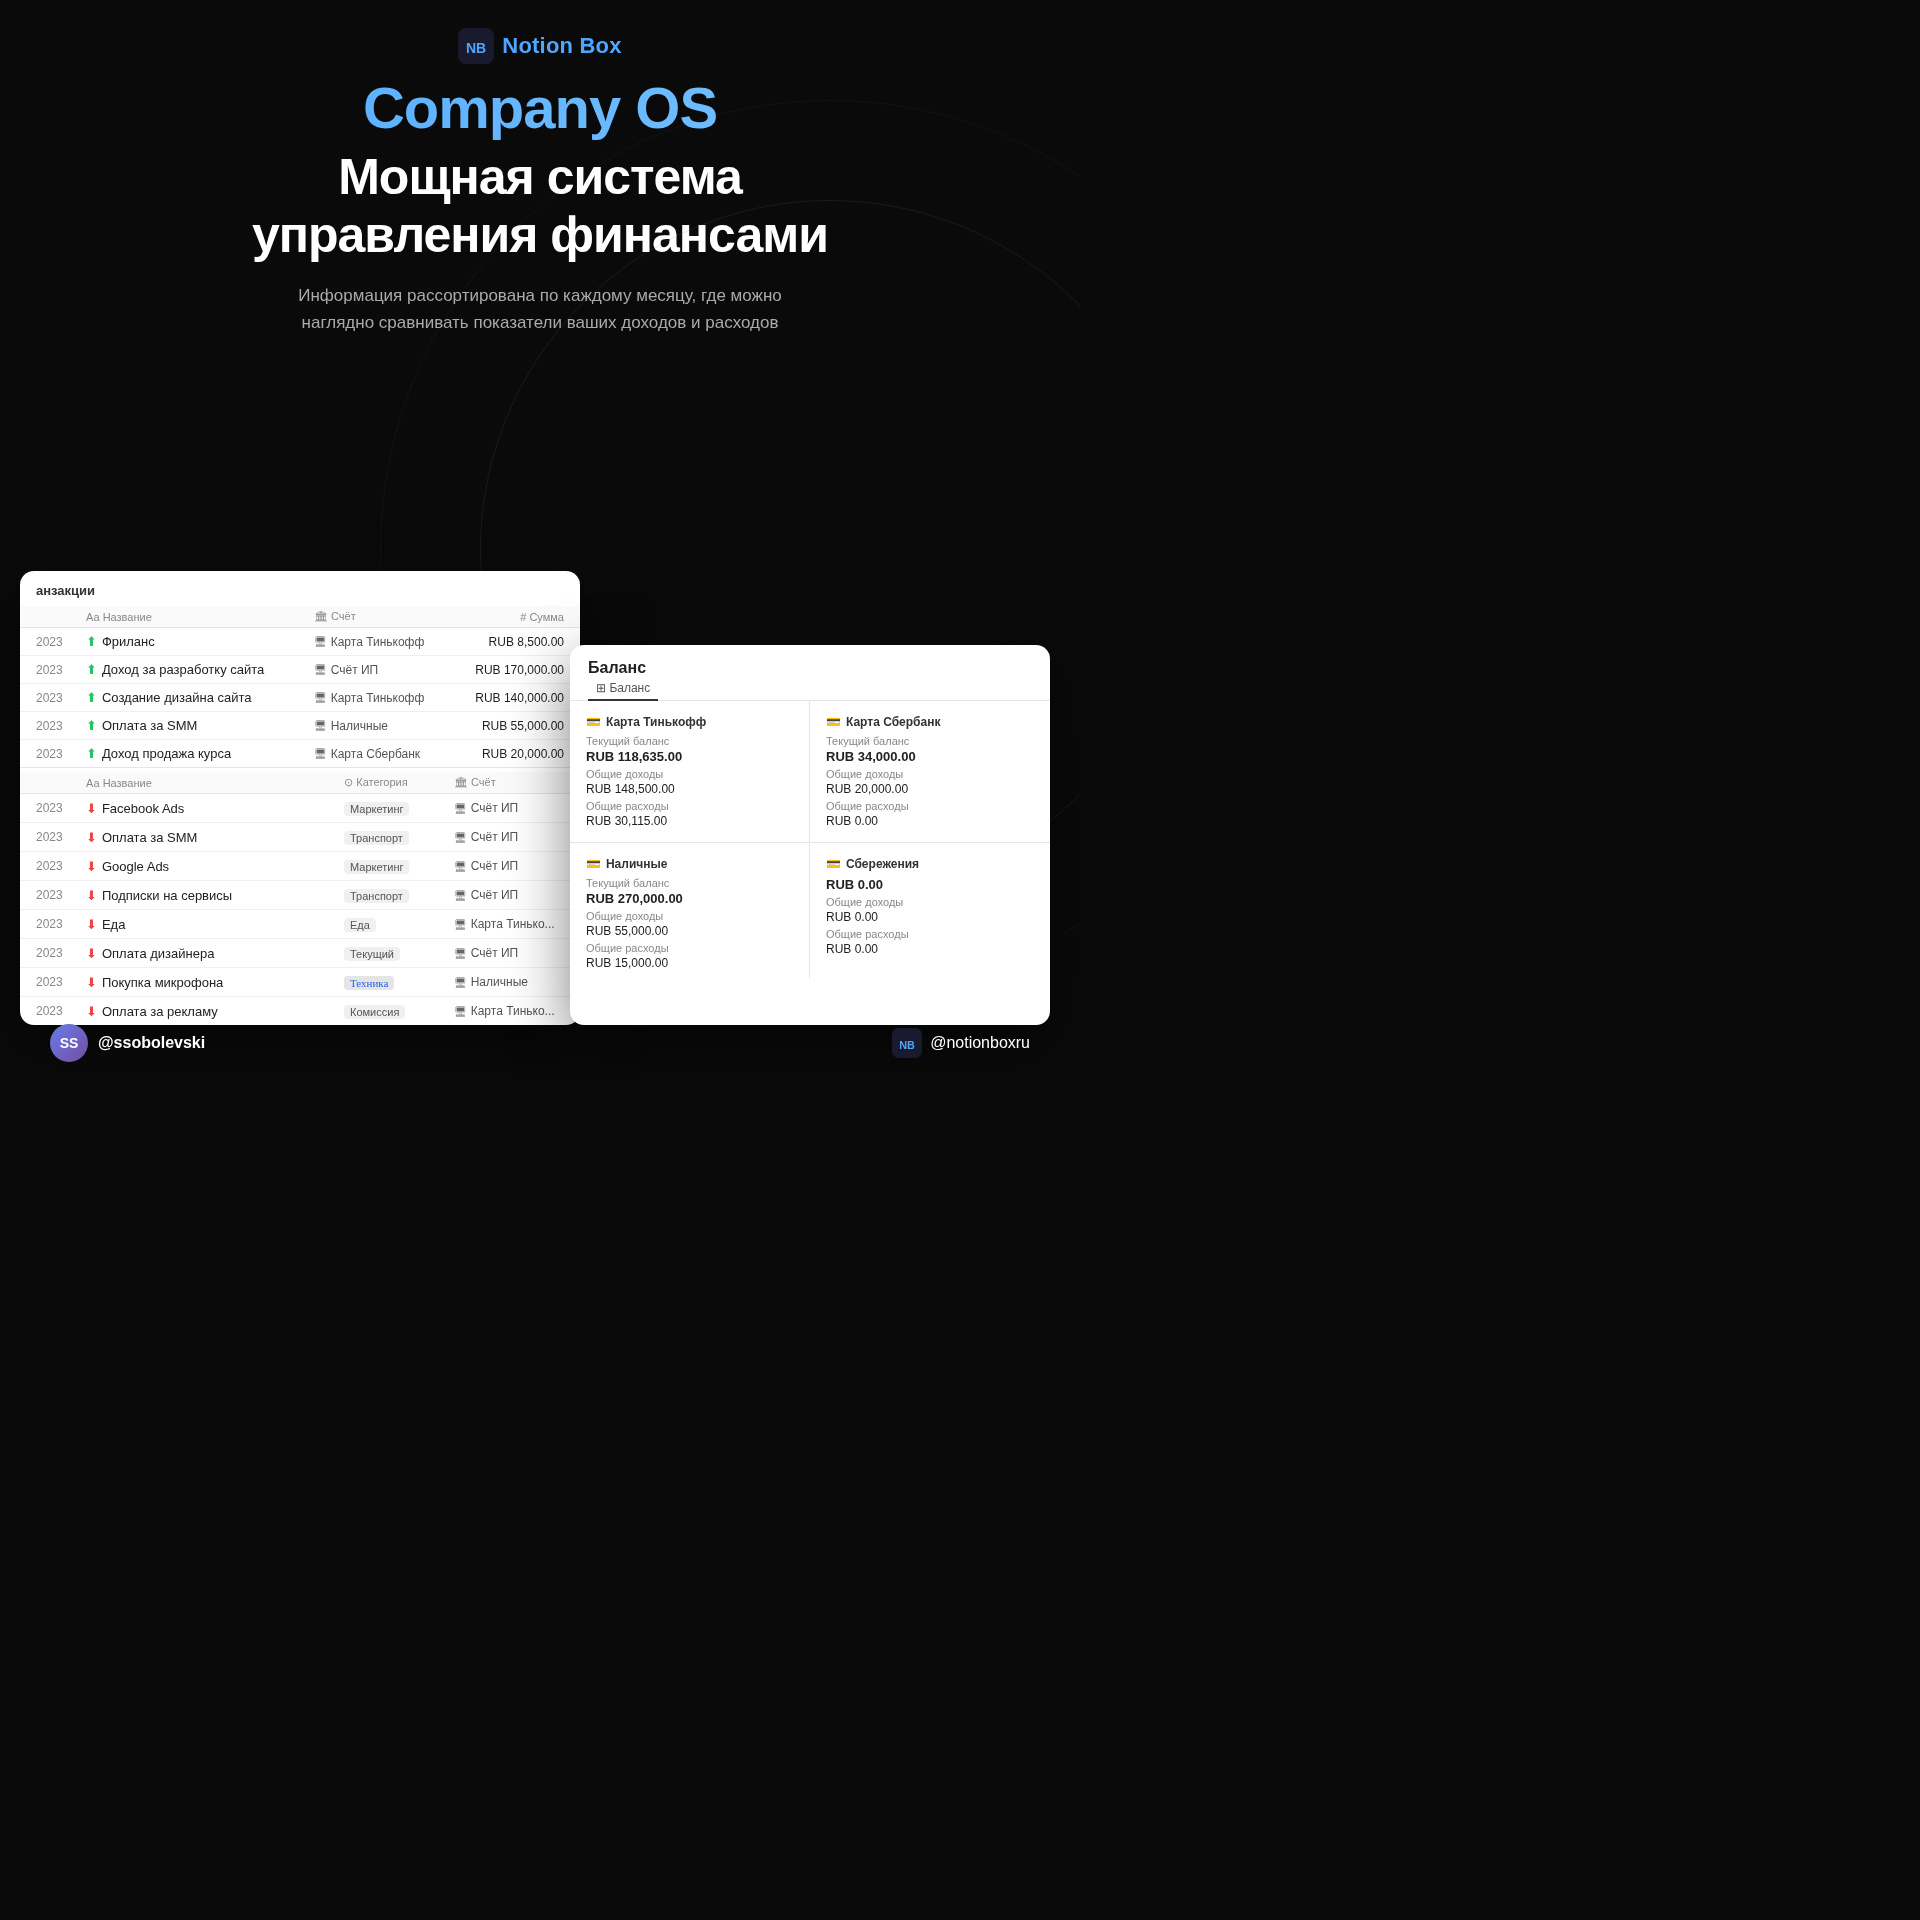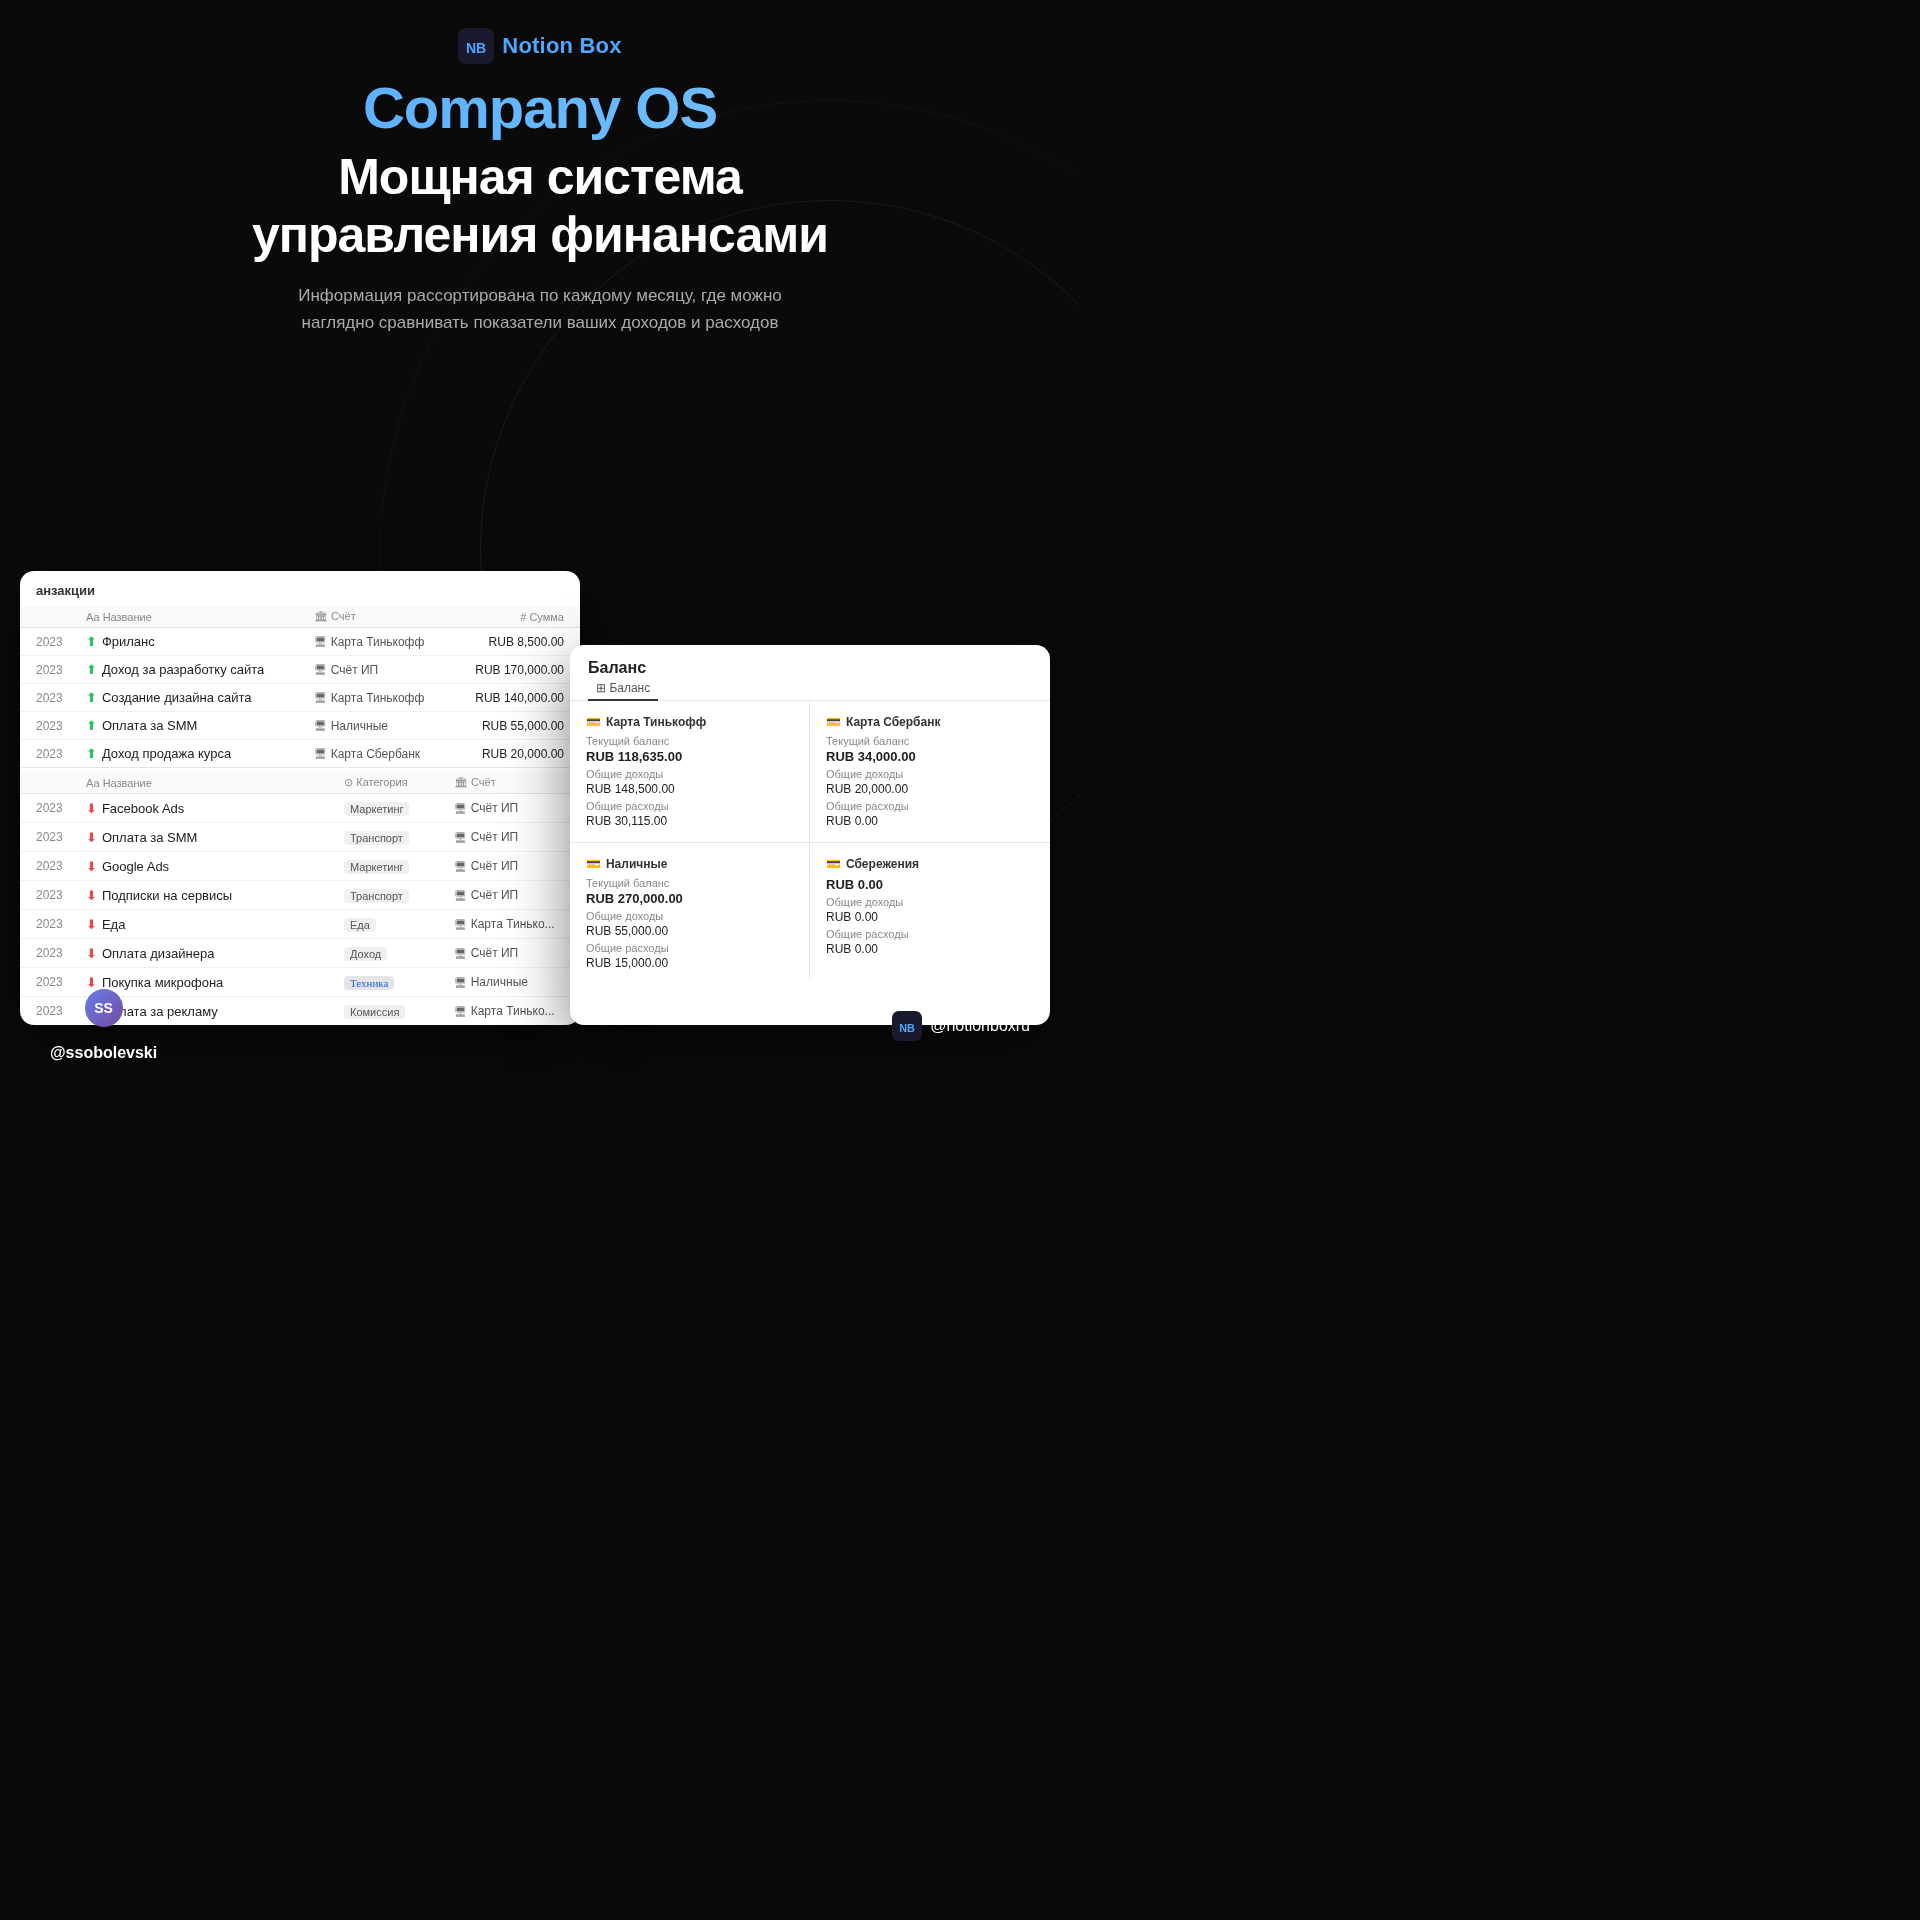"Доход" span.category-badge { text: Доход -> Текущий }
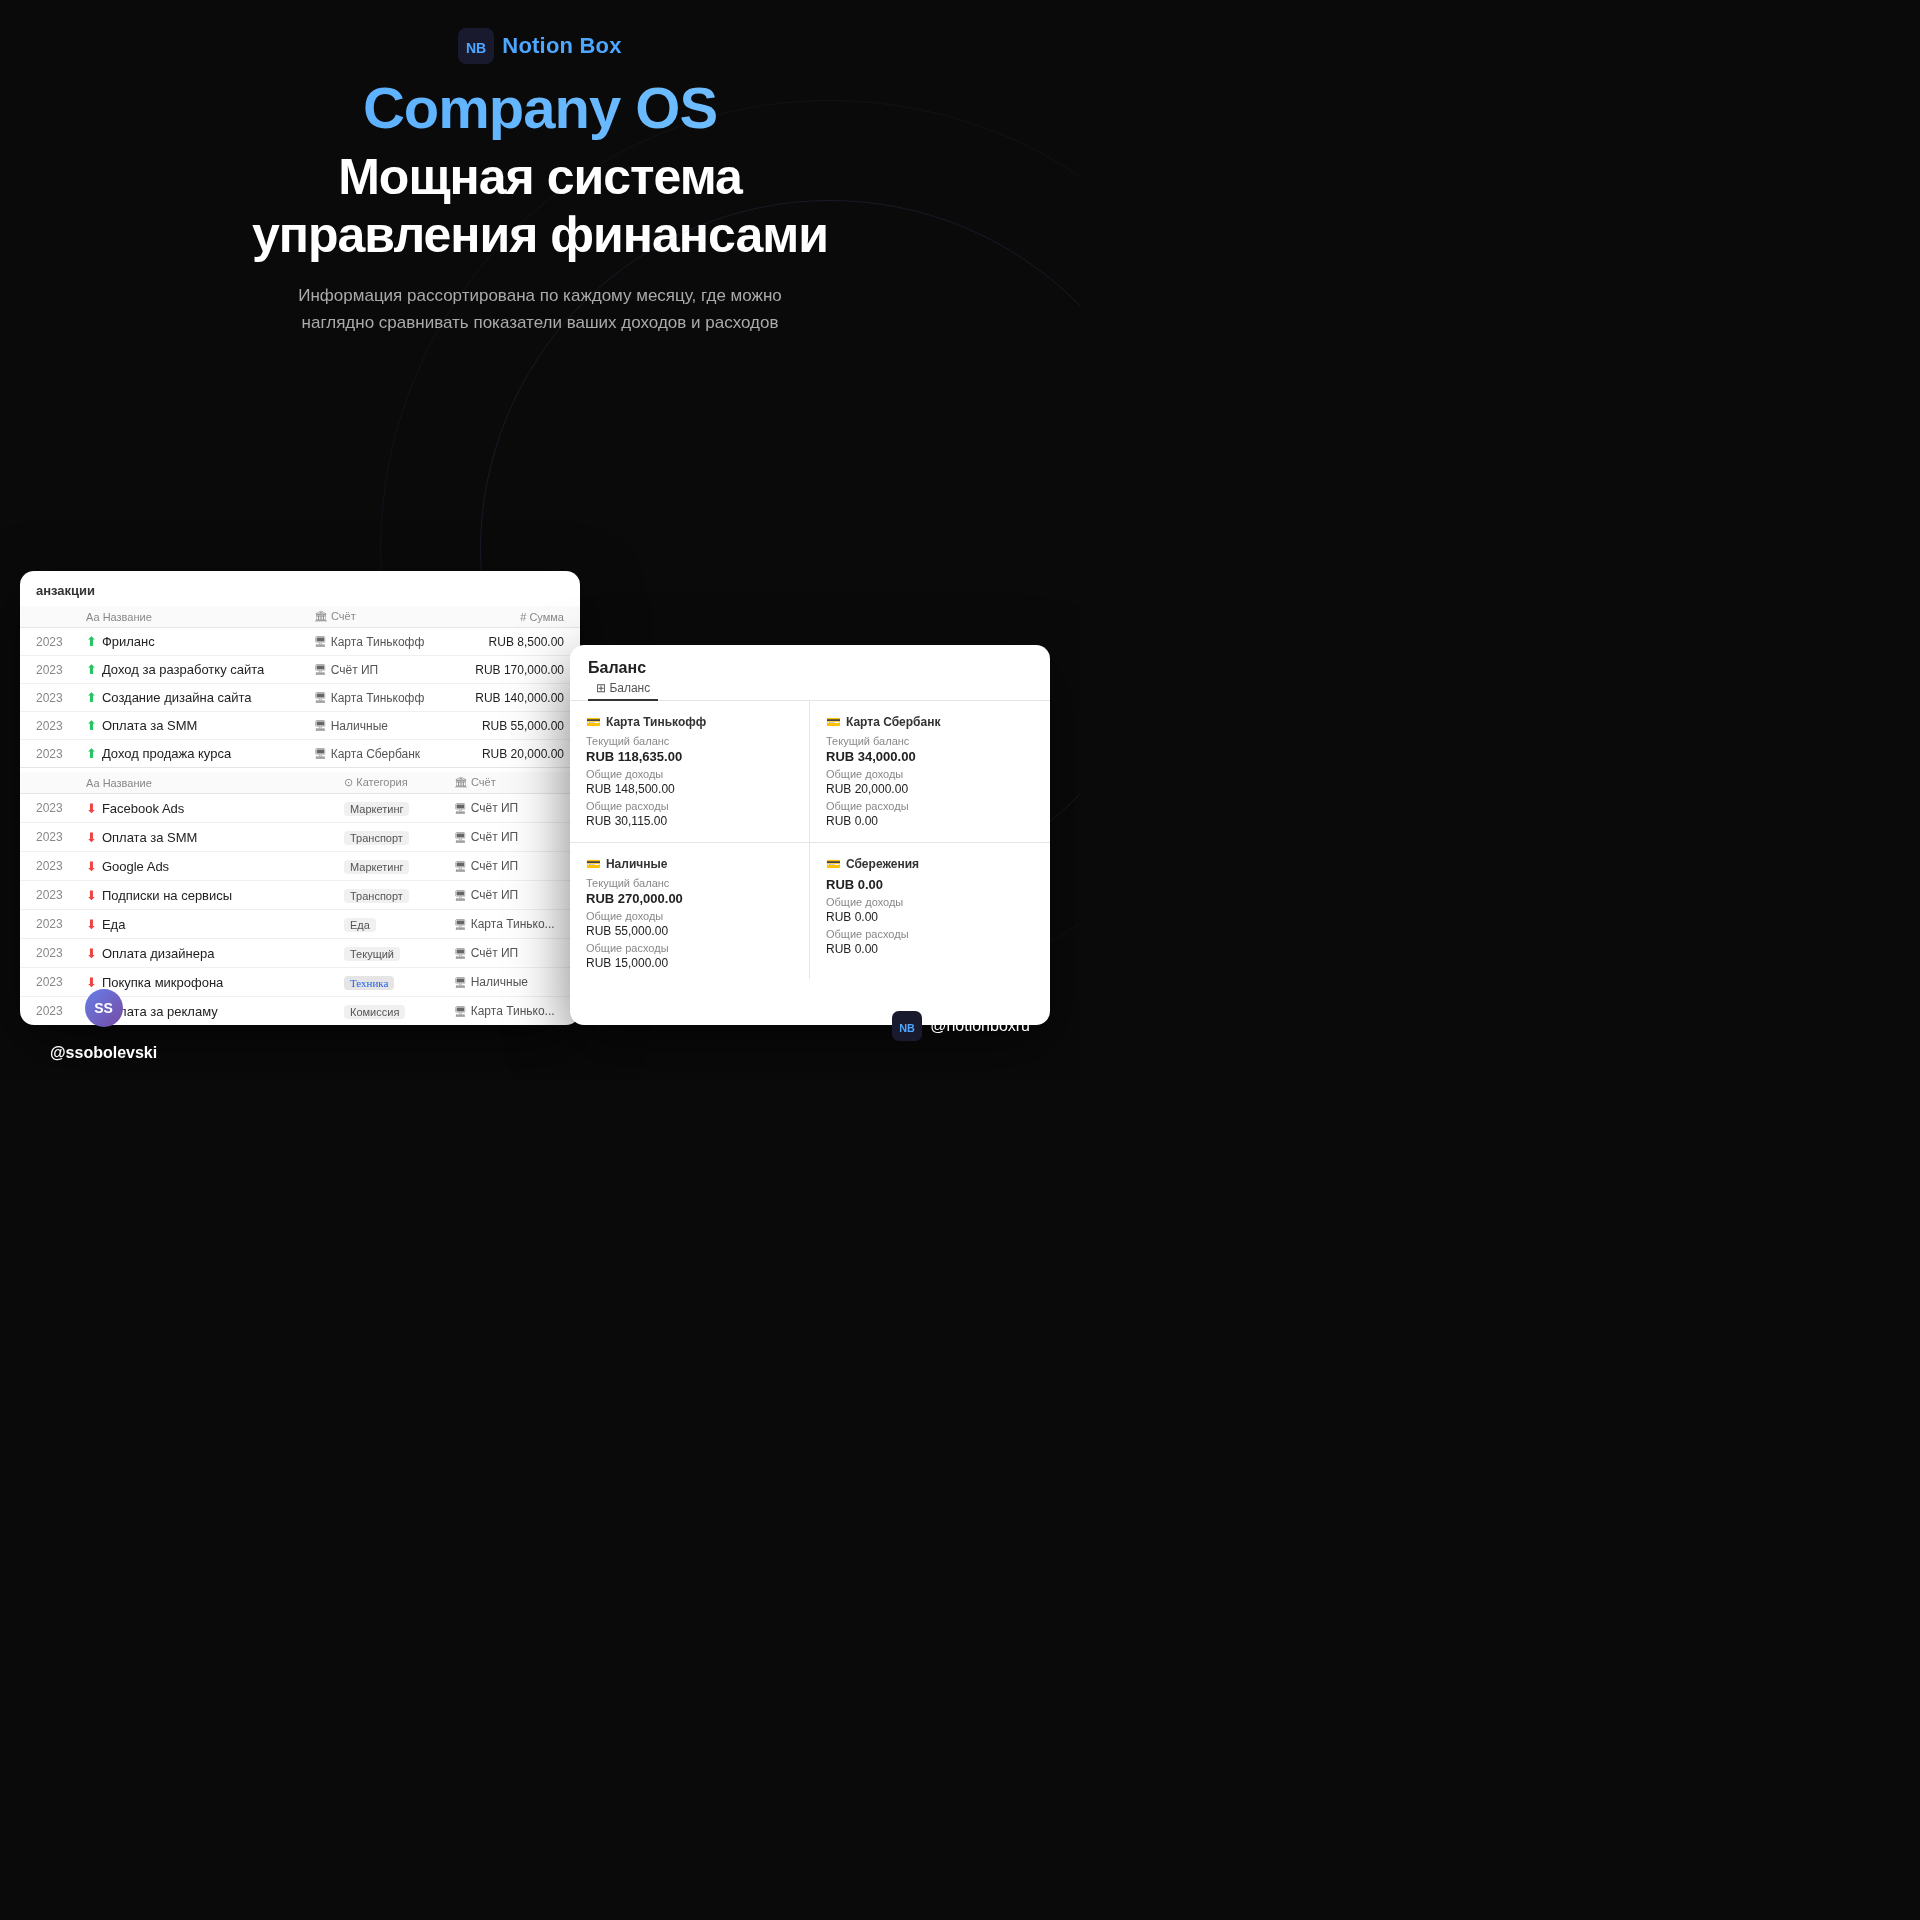"SS" .footer-left { flex-direction: column -> none; gap: 17px -> 10px }
